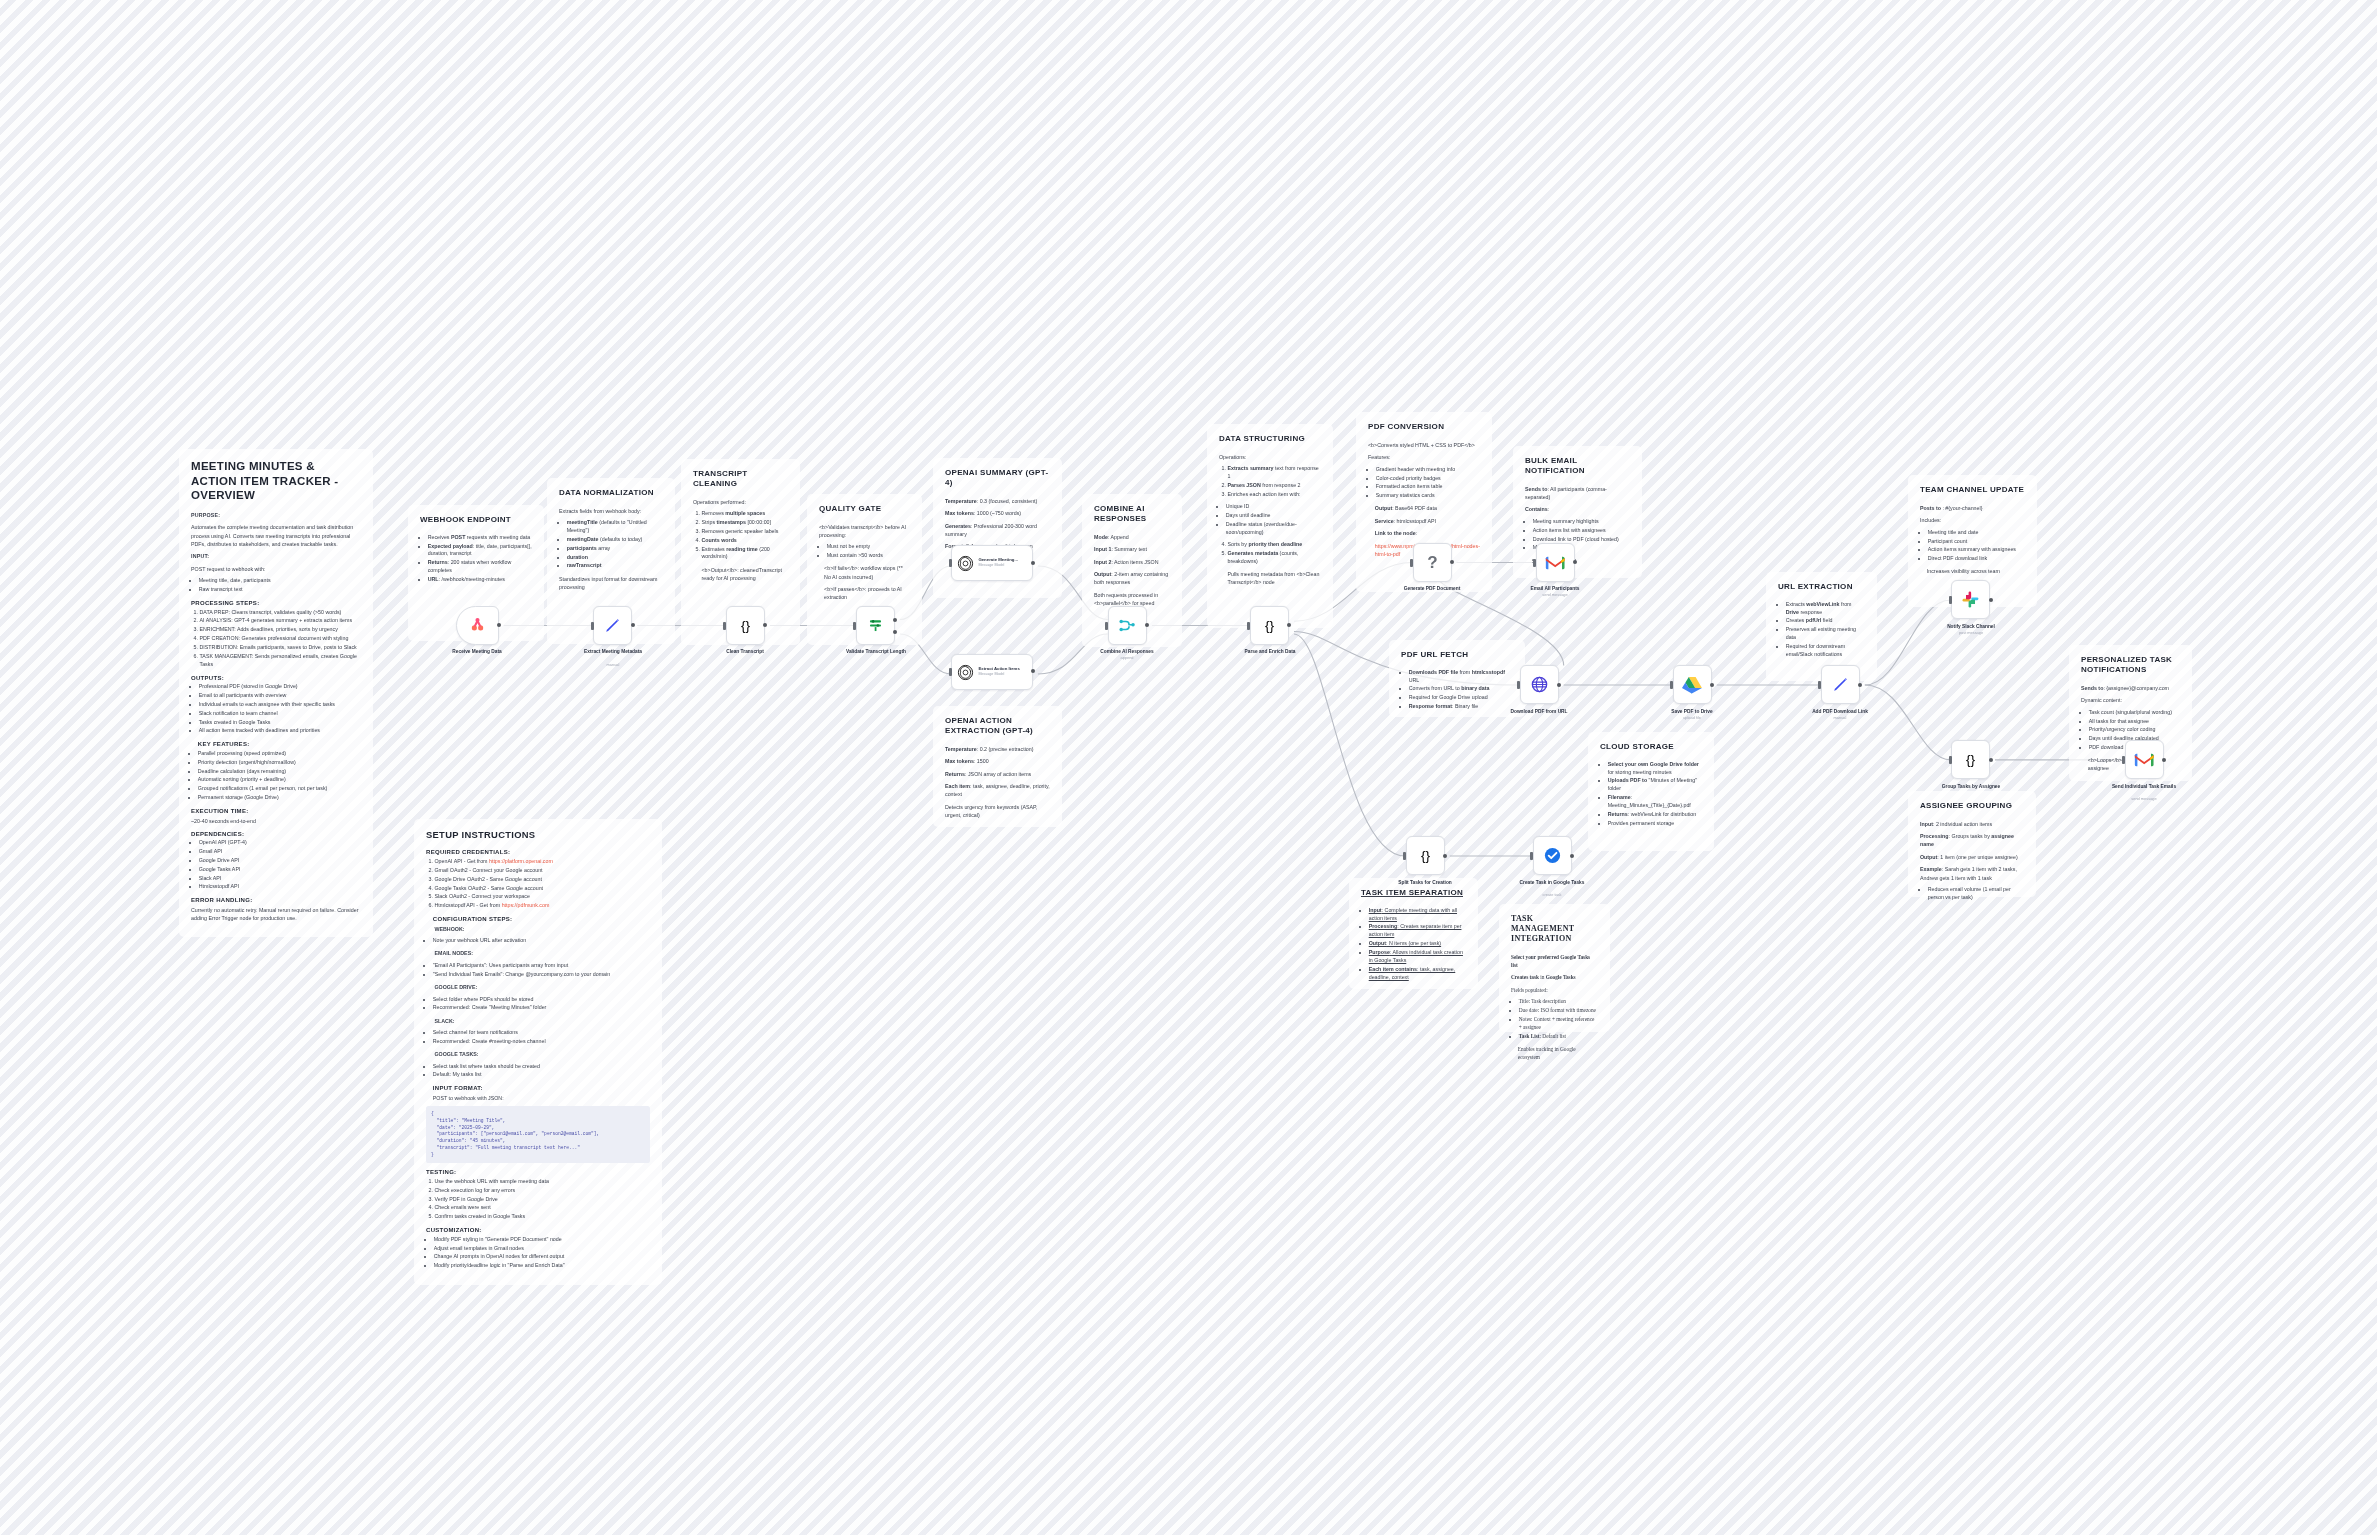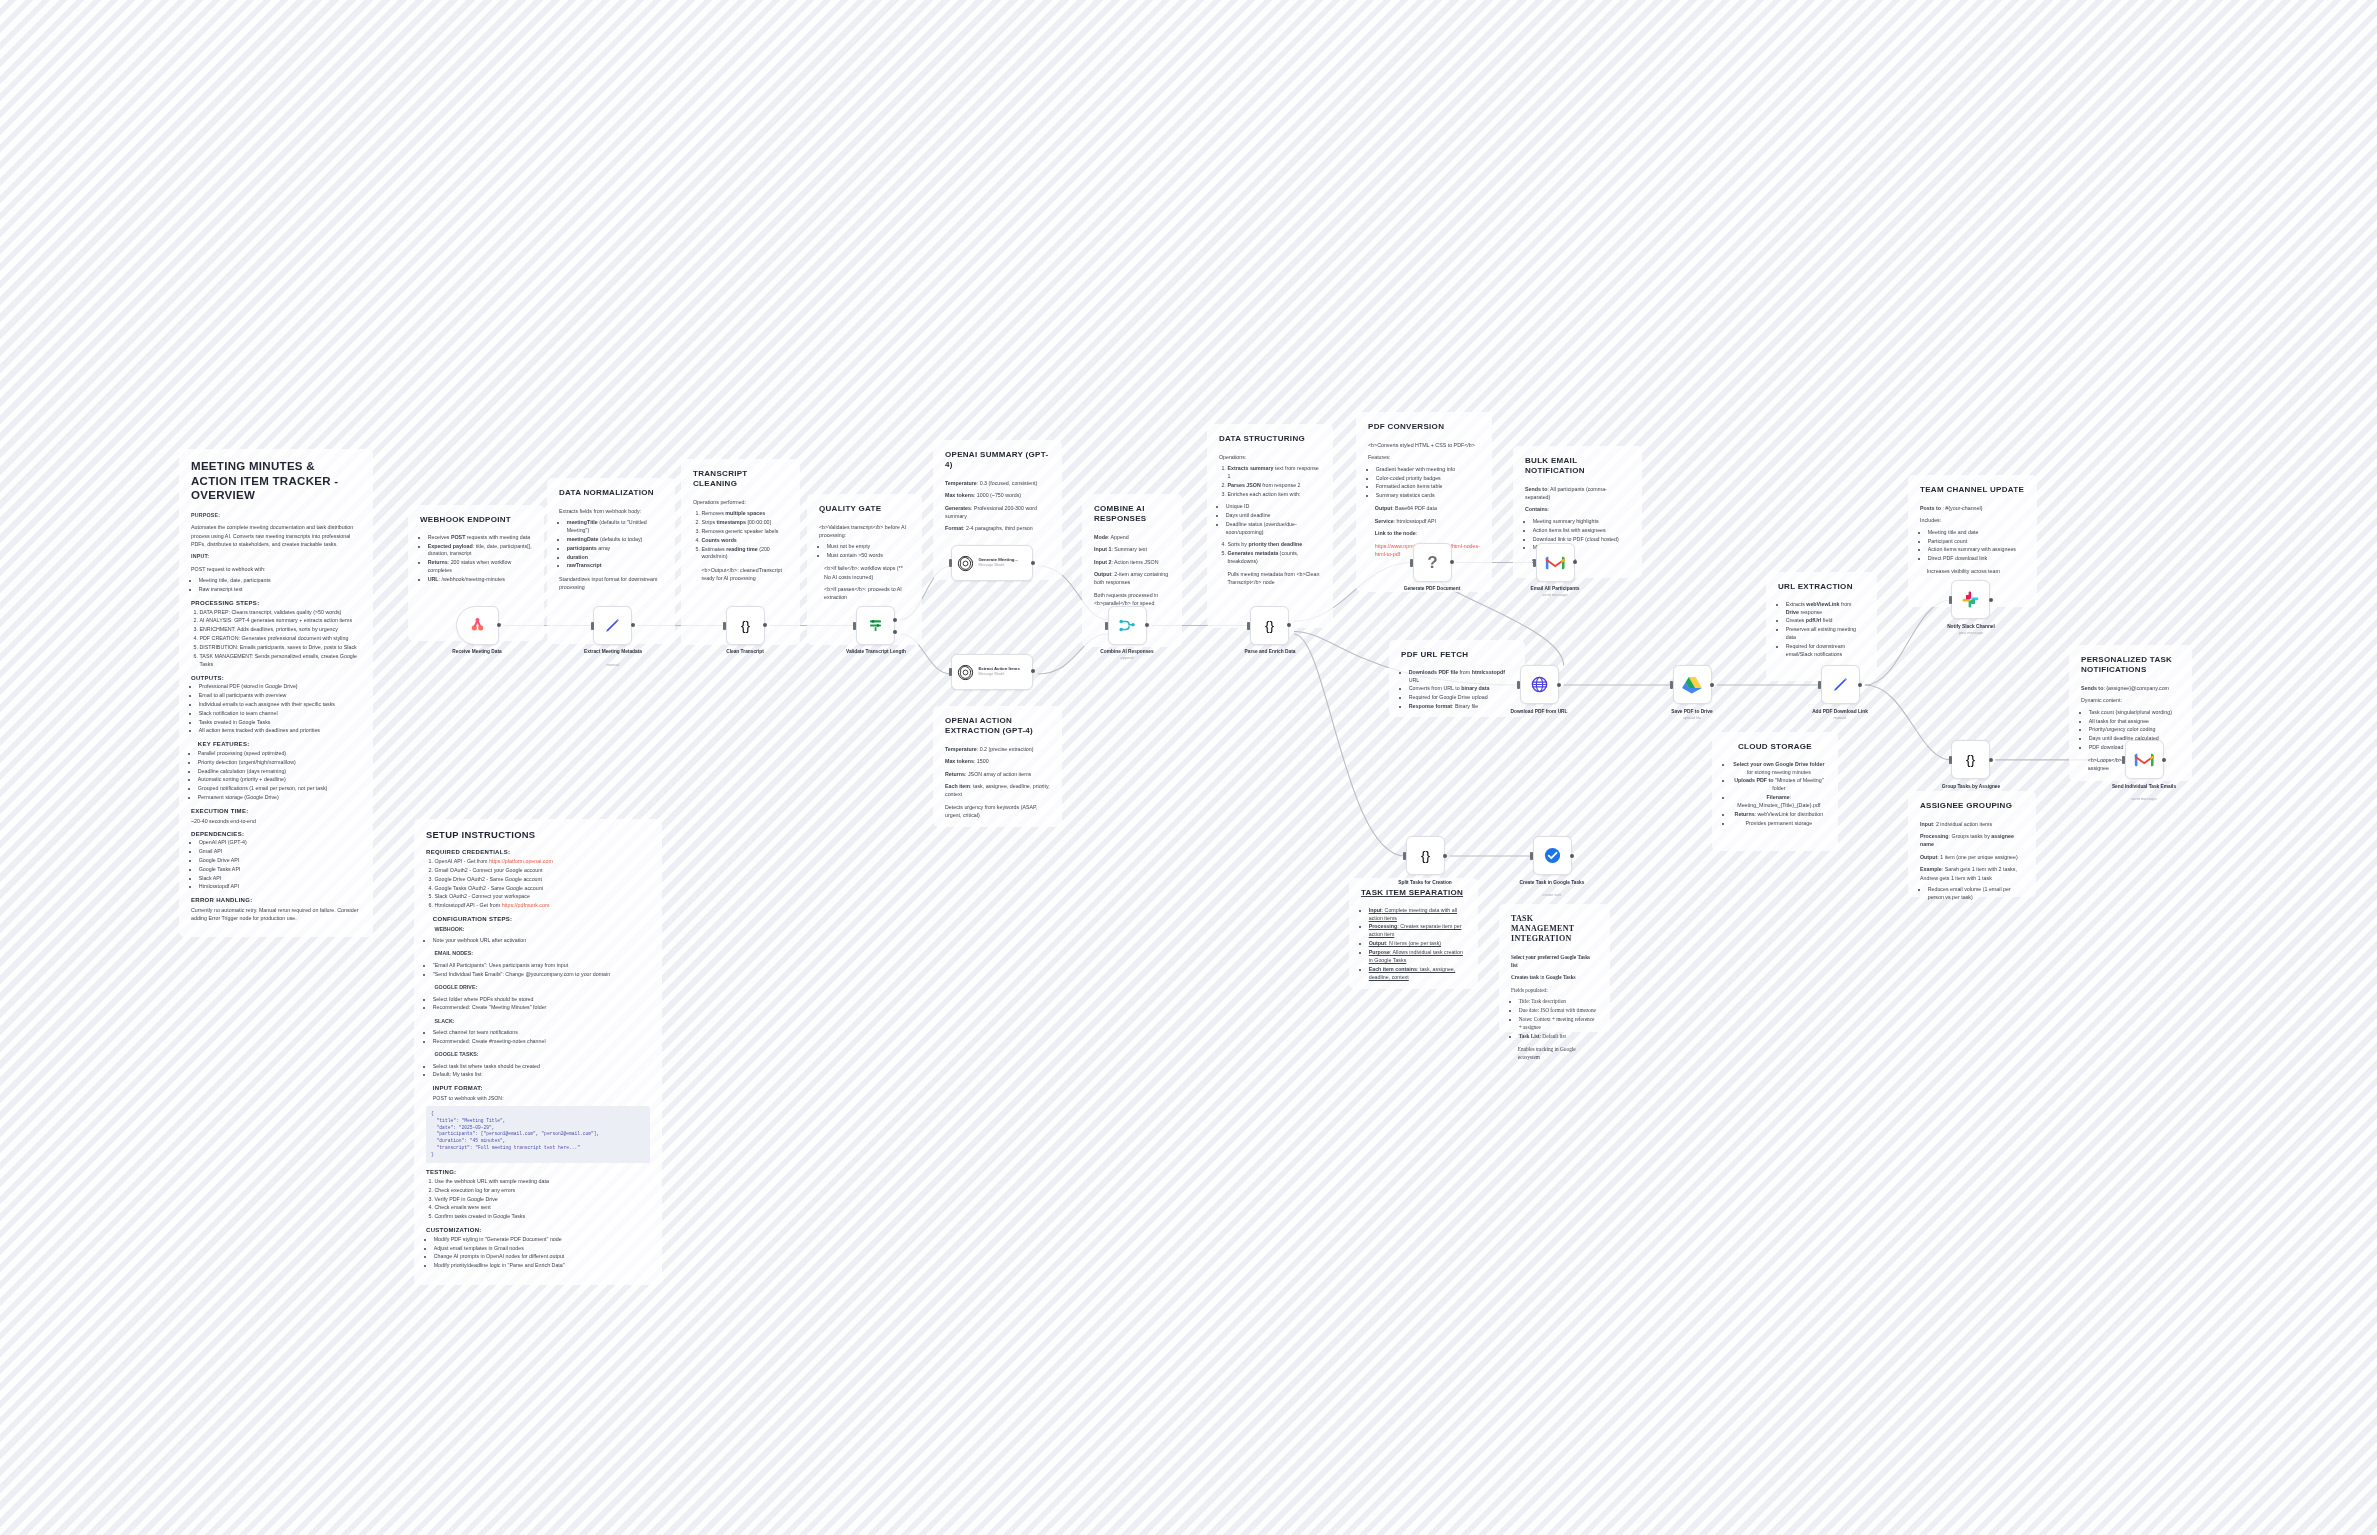"OPENAI SUMMARY (GPT-4)" div.note { top: 440px -> 458px }
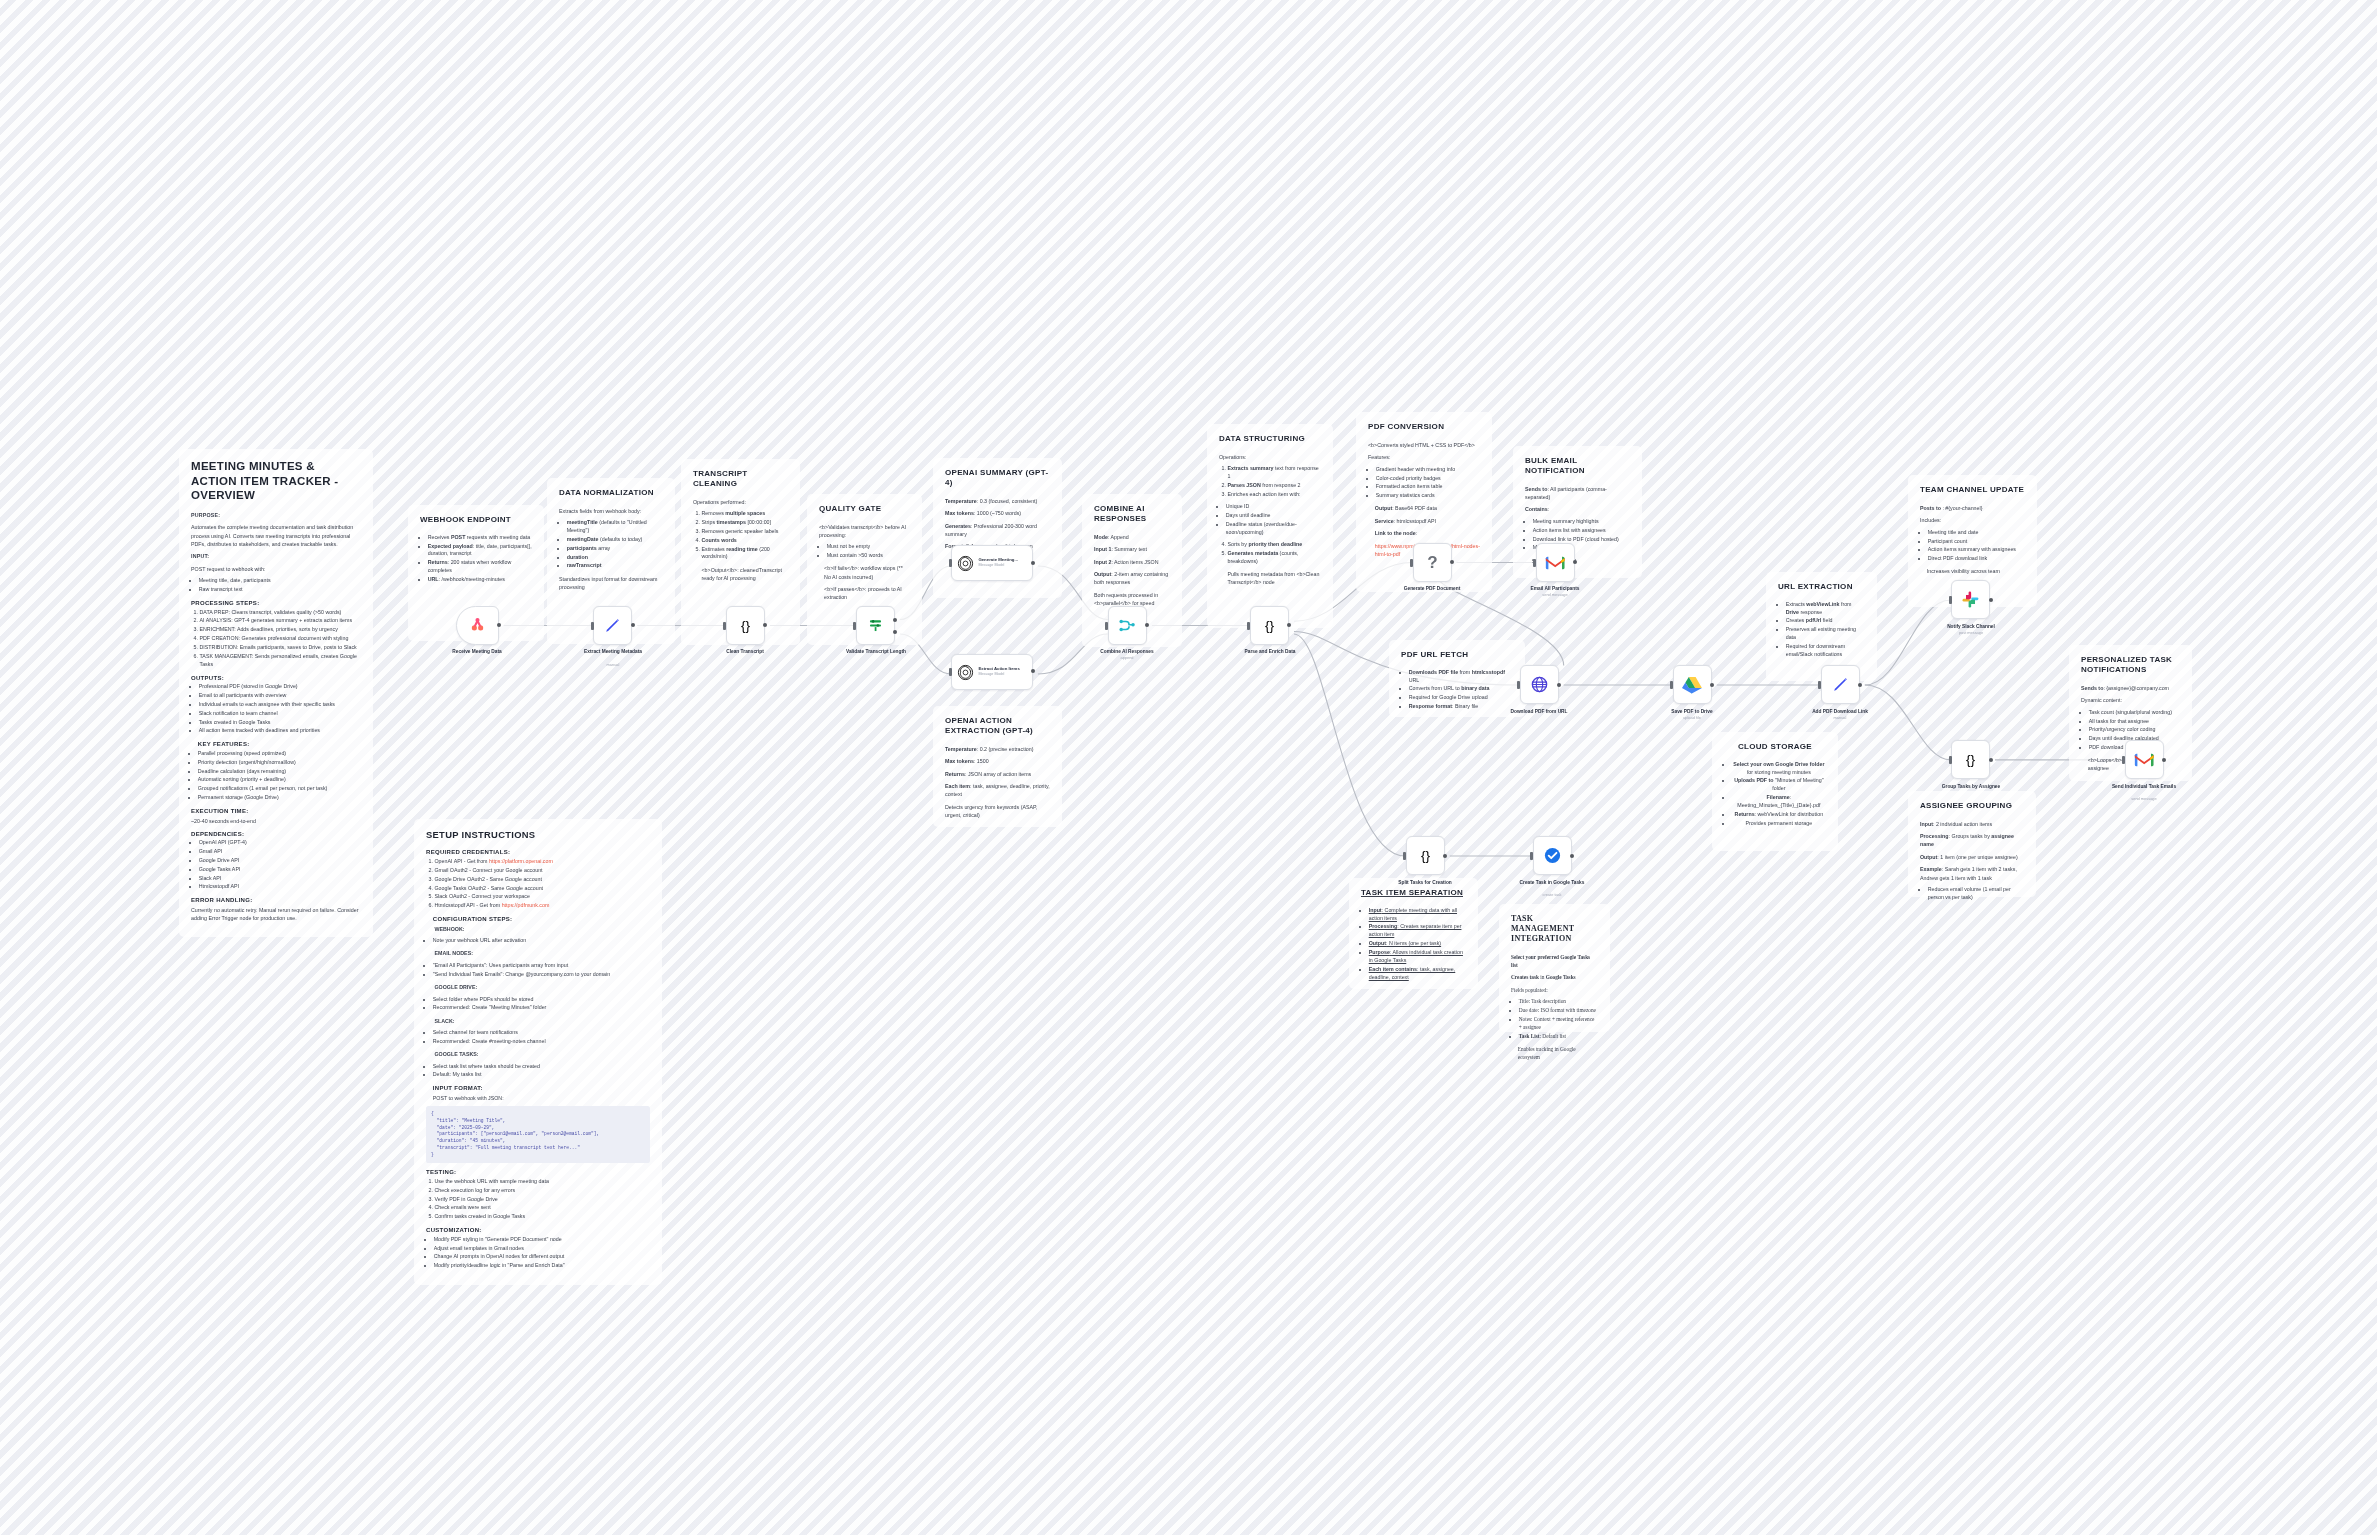"CLOUD STORAGE" div.note { left: 1712px -> 1588px; text-align: center -> none }
